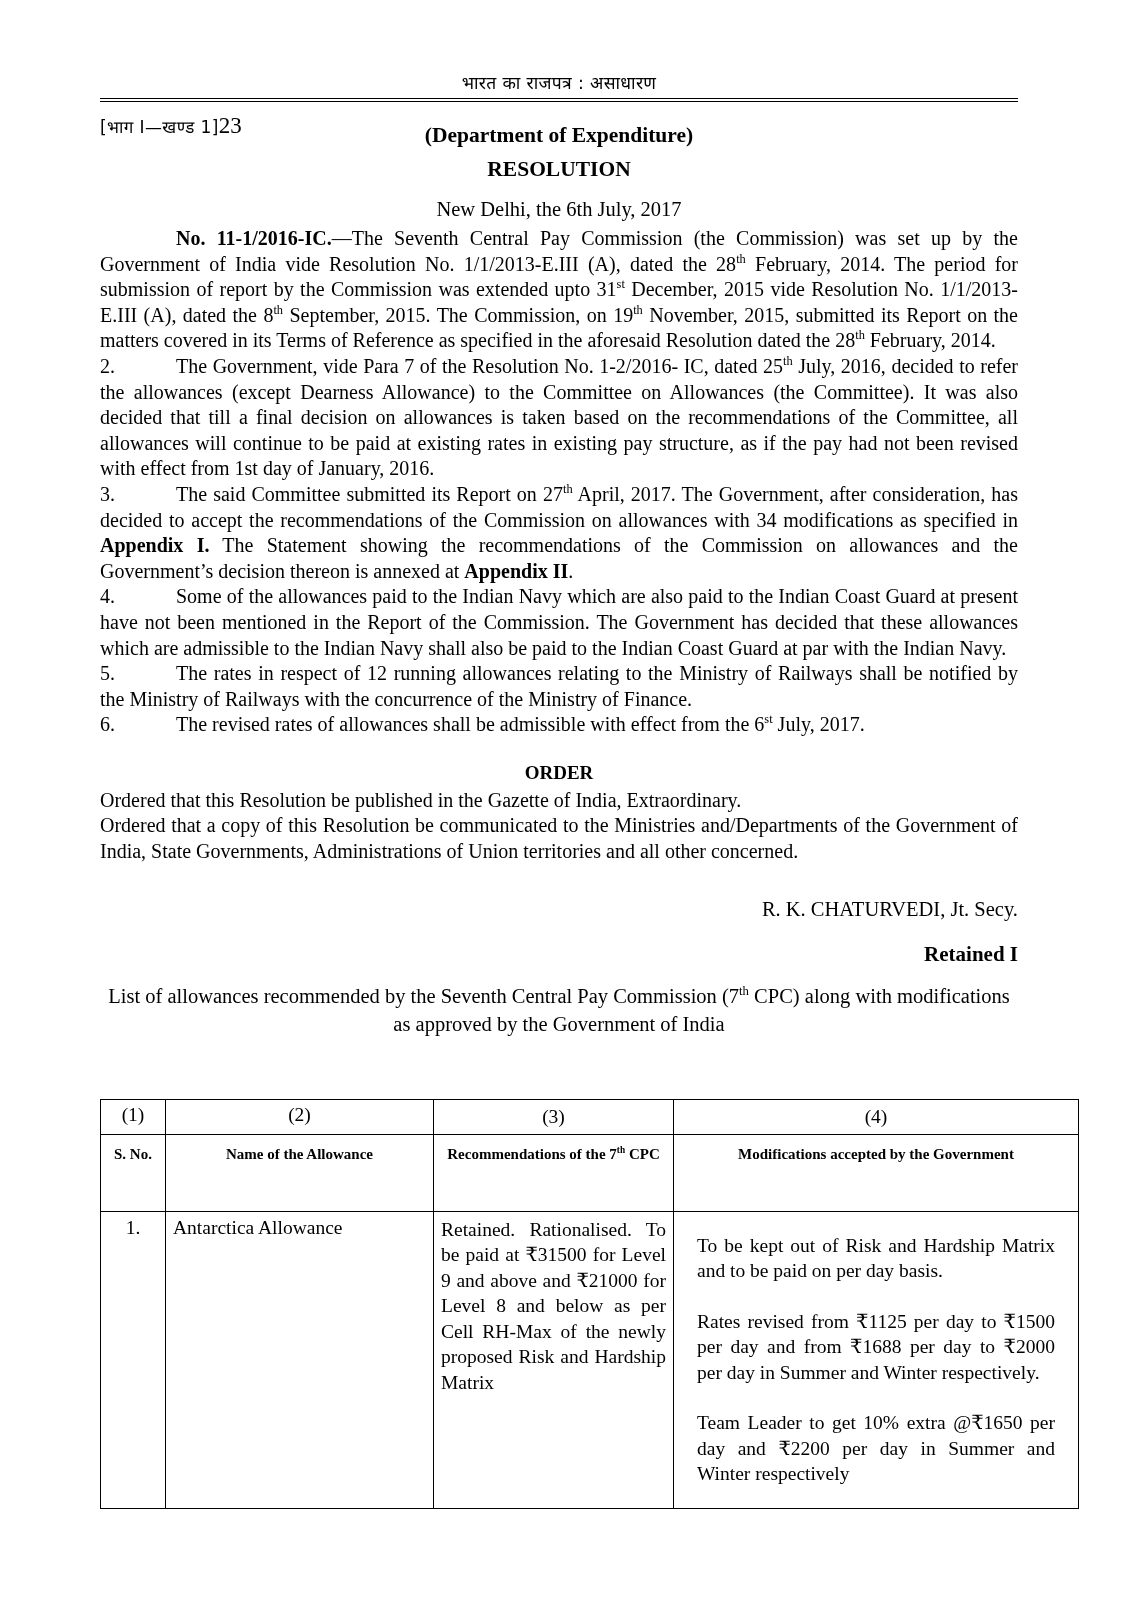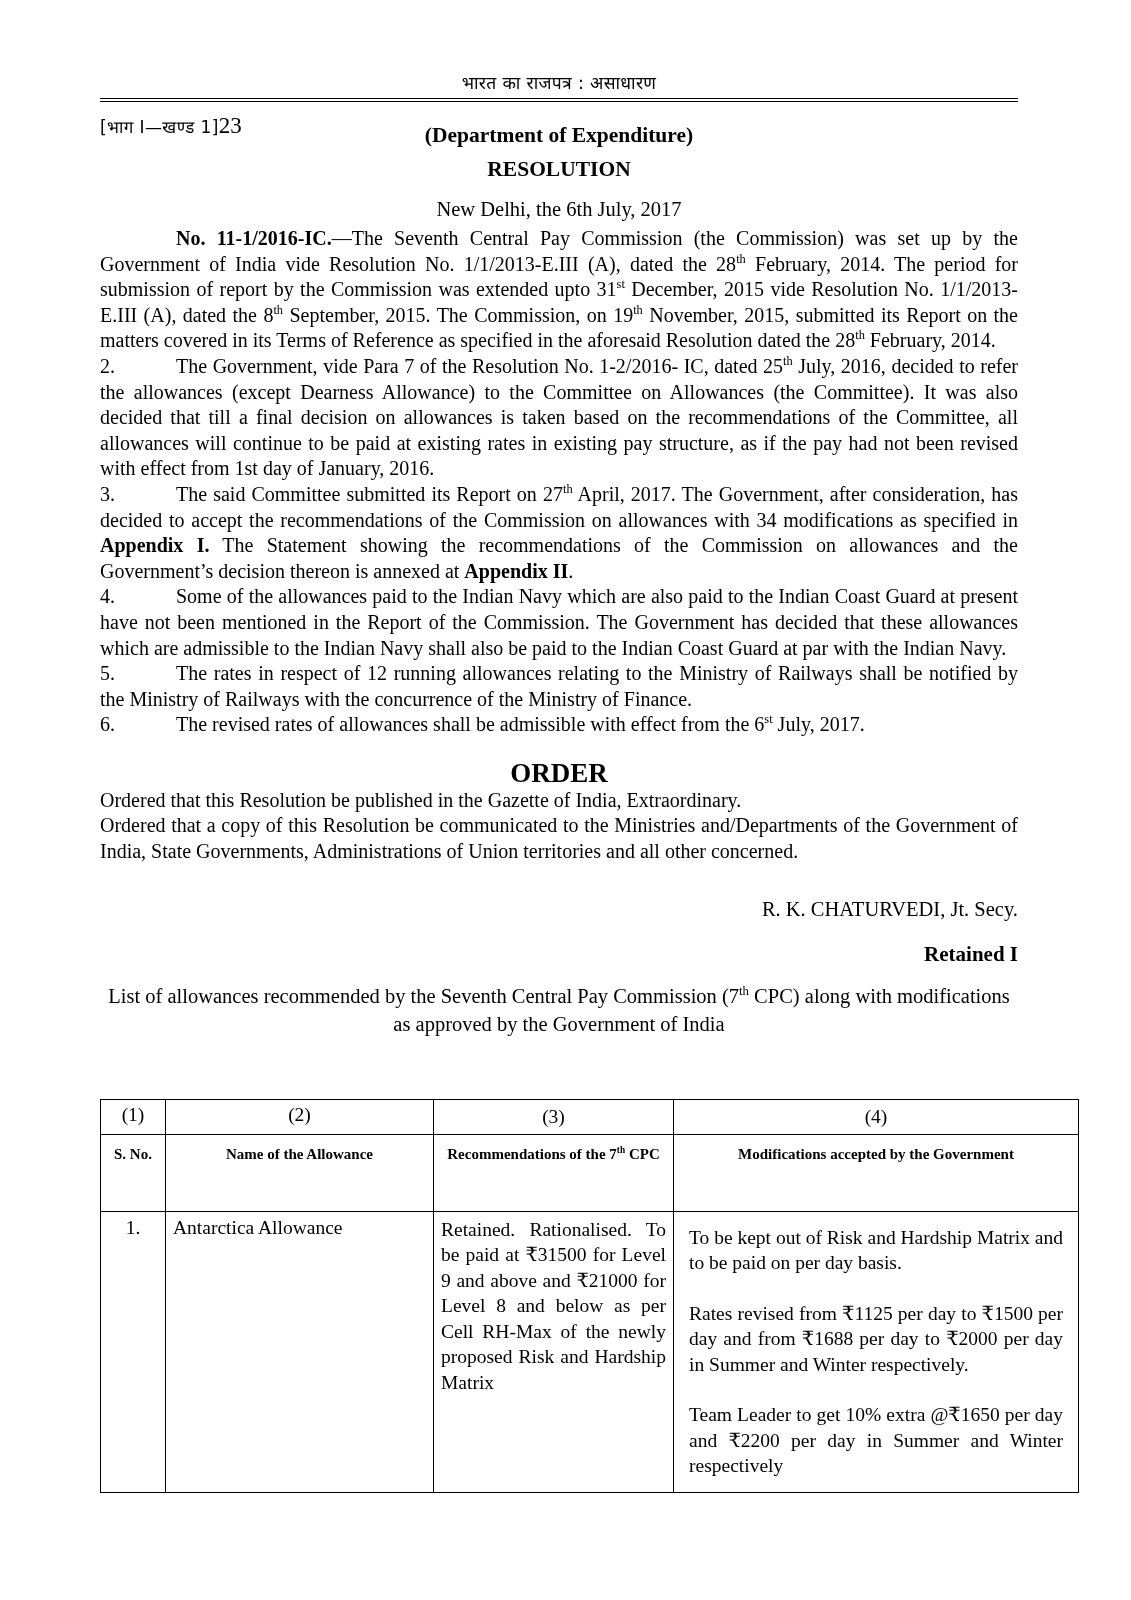"ORDER" .order-head { font-size: 27px -> 19px }
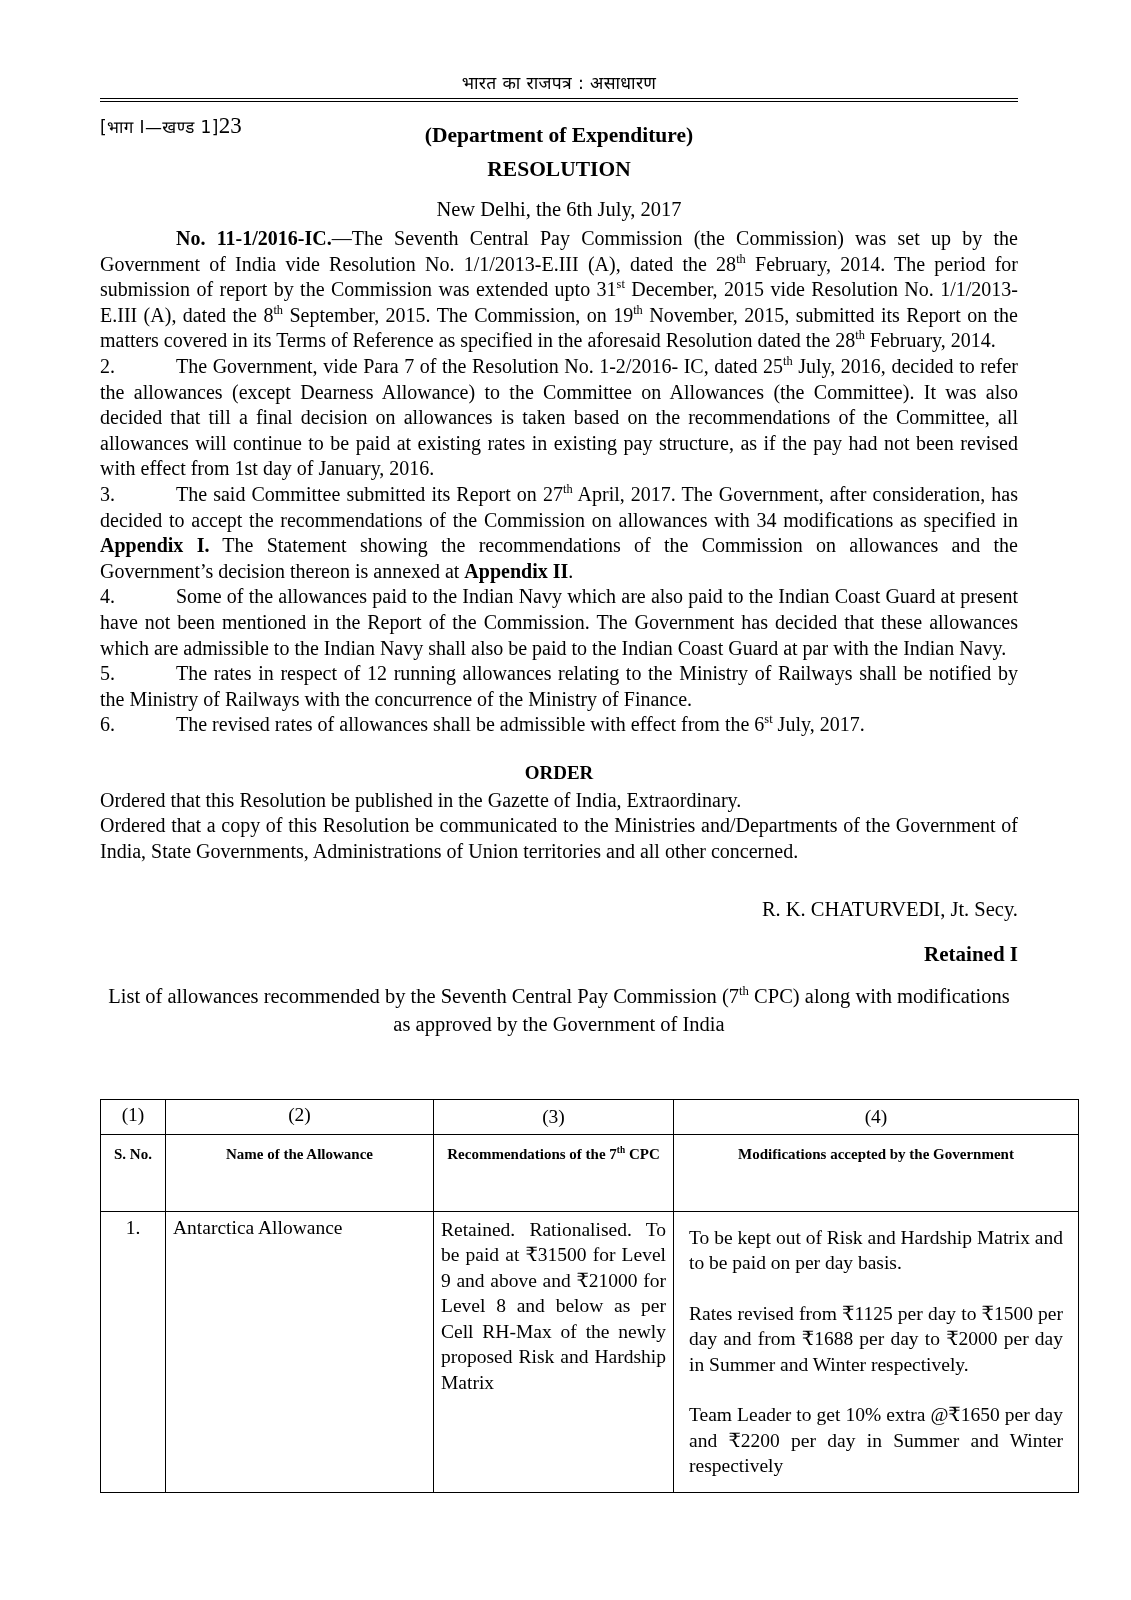"To be kept out of" td.c3 p, td.c4 p { margin: 8px -> 16px }
